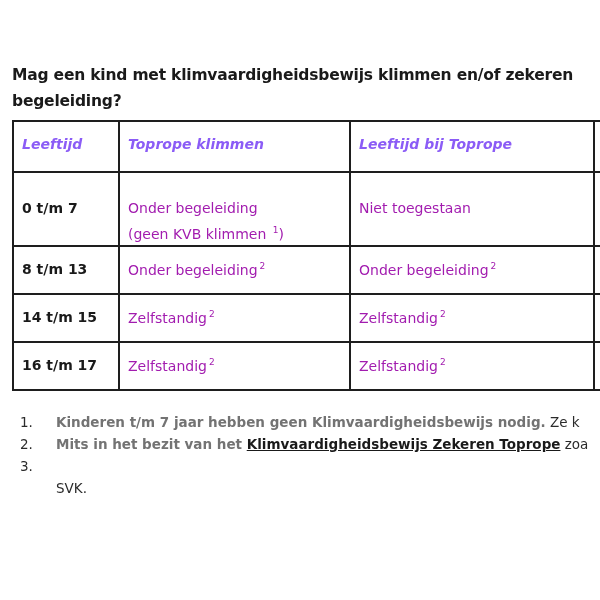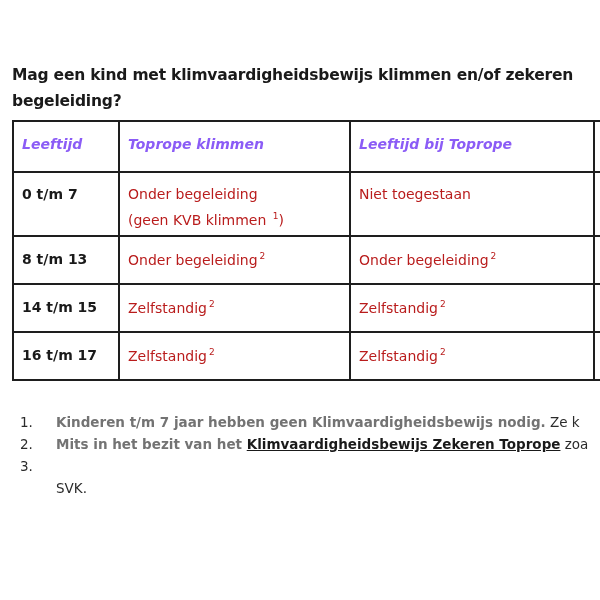"0 t/m 7" tr.r1 td { padding-top: 10px -> 24px }
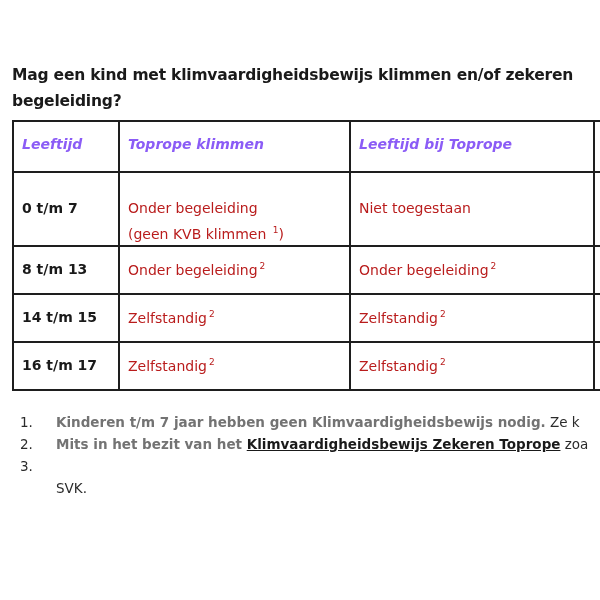"Onder begeleiding" td, th { color: #b91c1c -> #a21caf }
